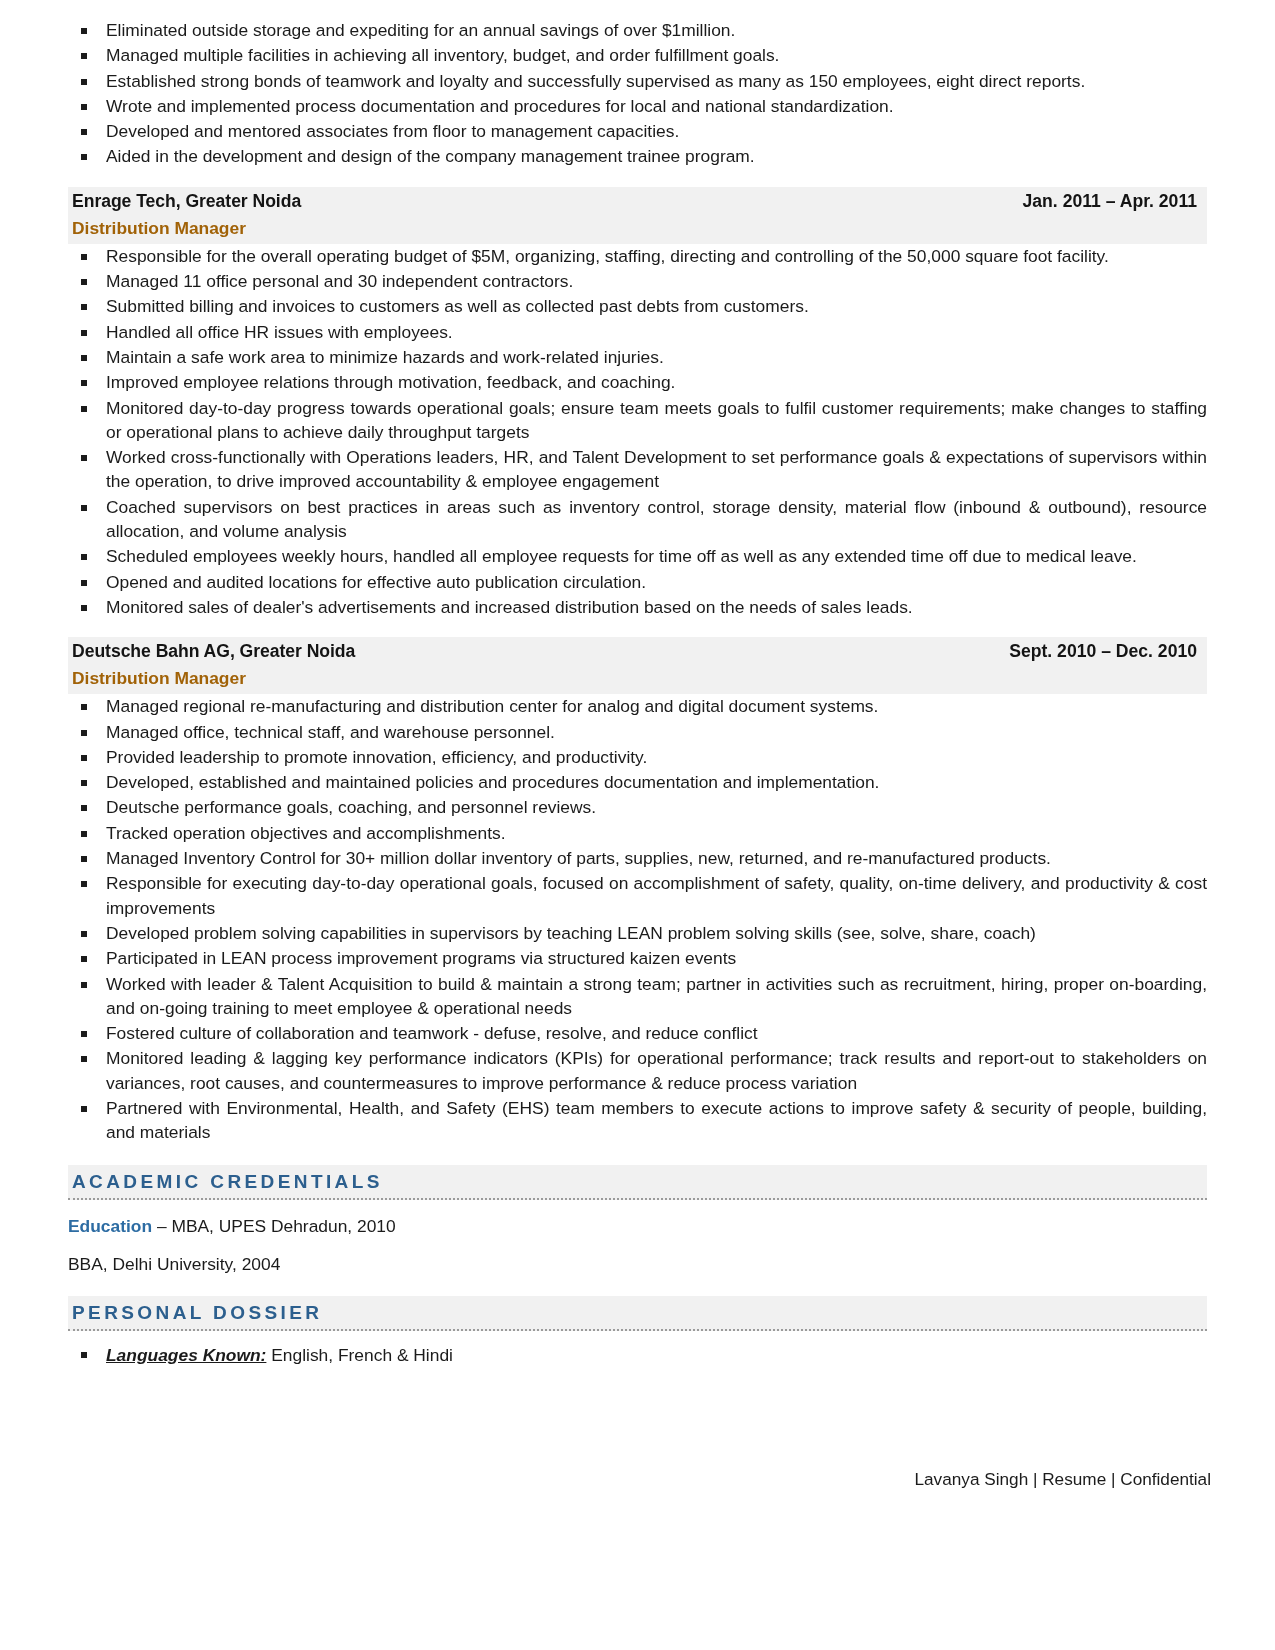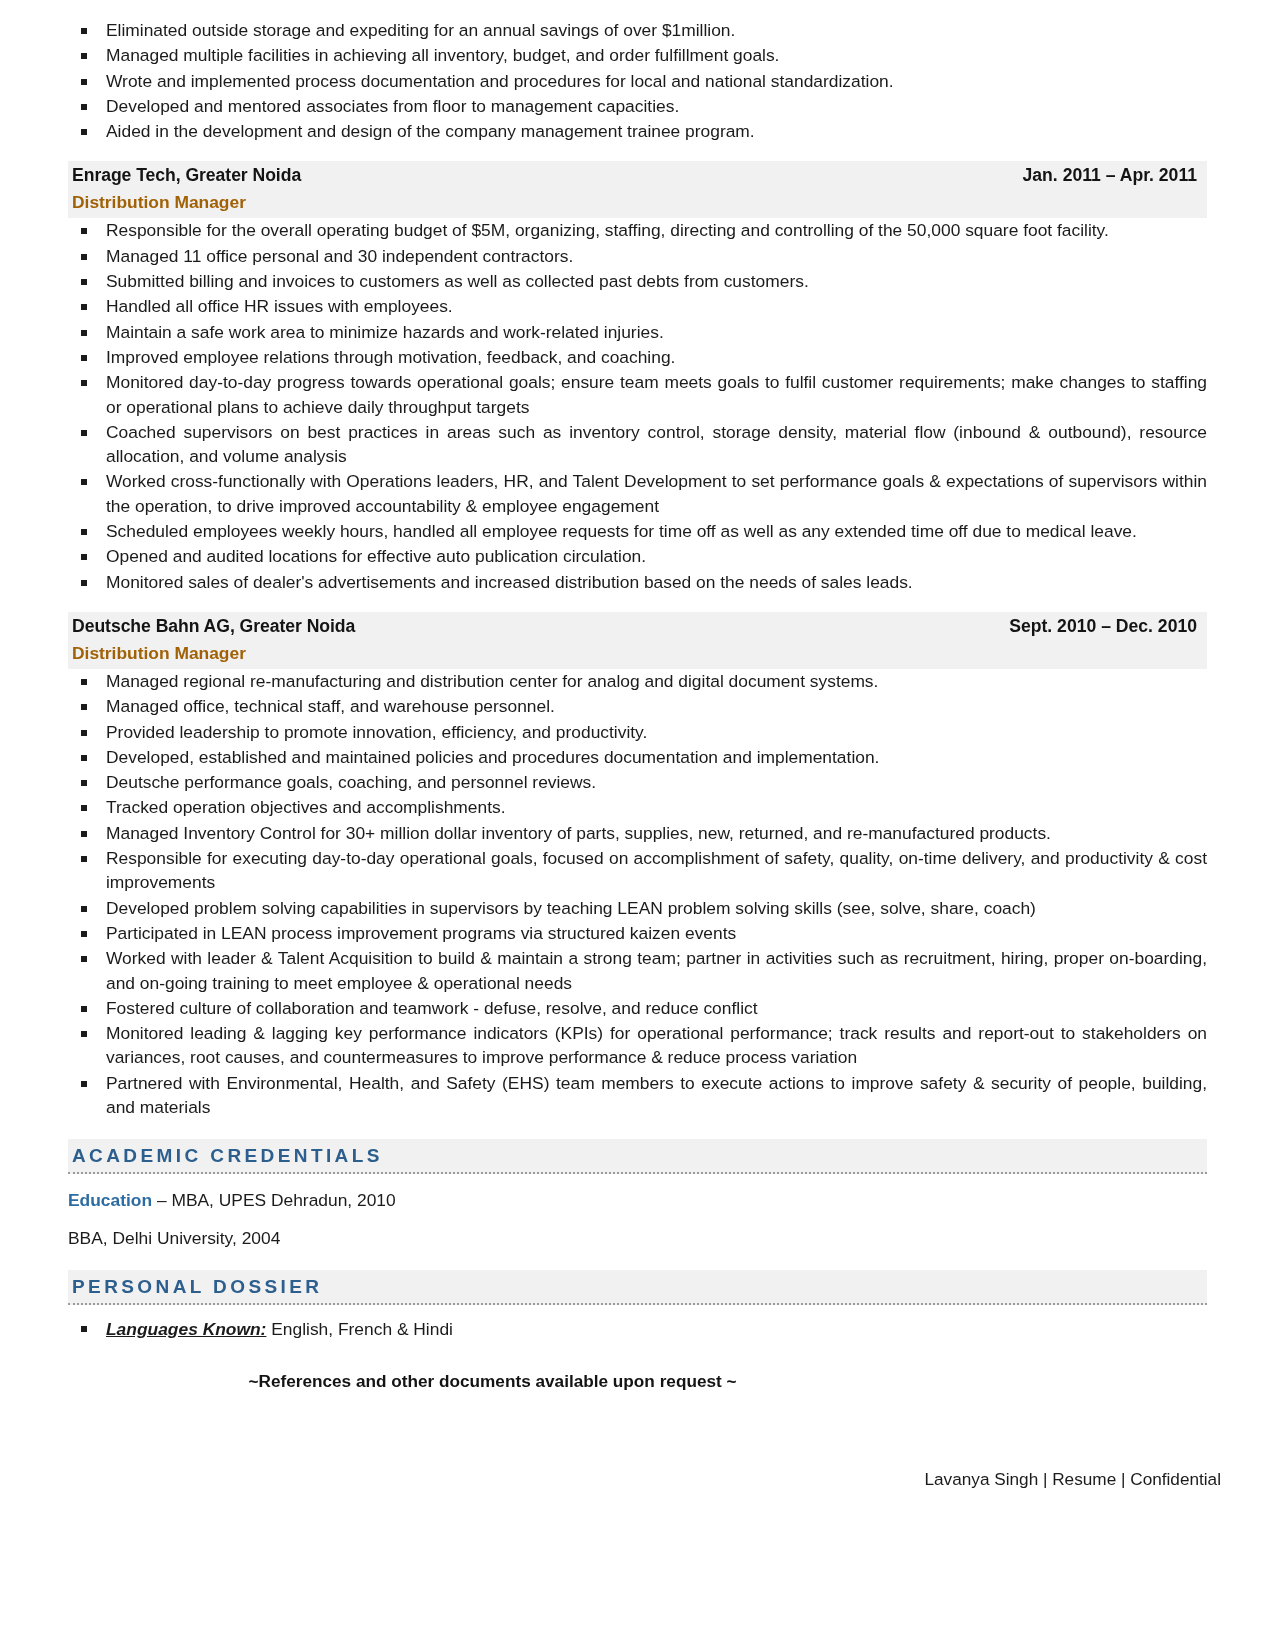"Established strong bonds of teamwork" li { html: none -> <li>Established strong bonds of teamwork and loyalty and successfully supervised as many as 150 employees, eight direct reports.</li> }
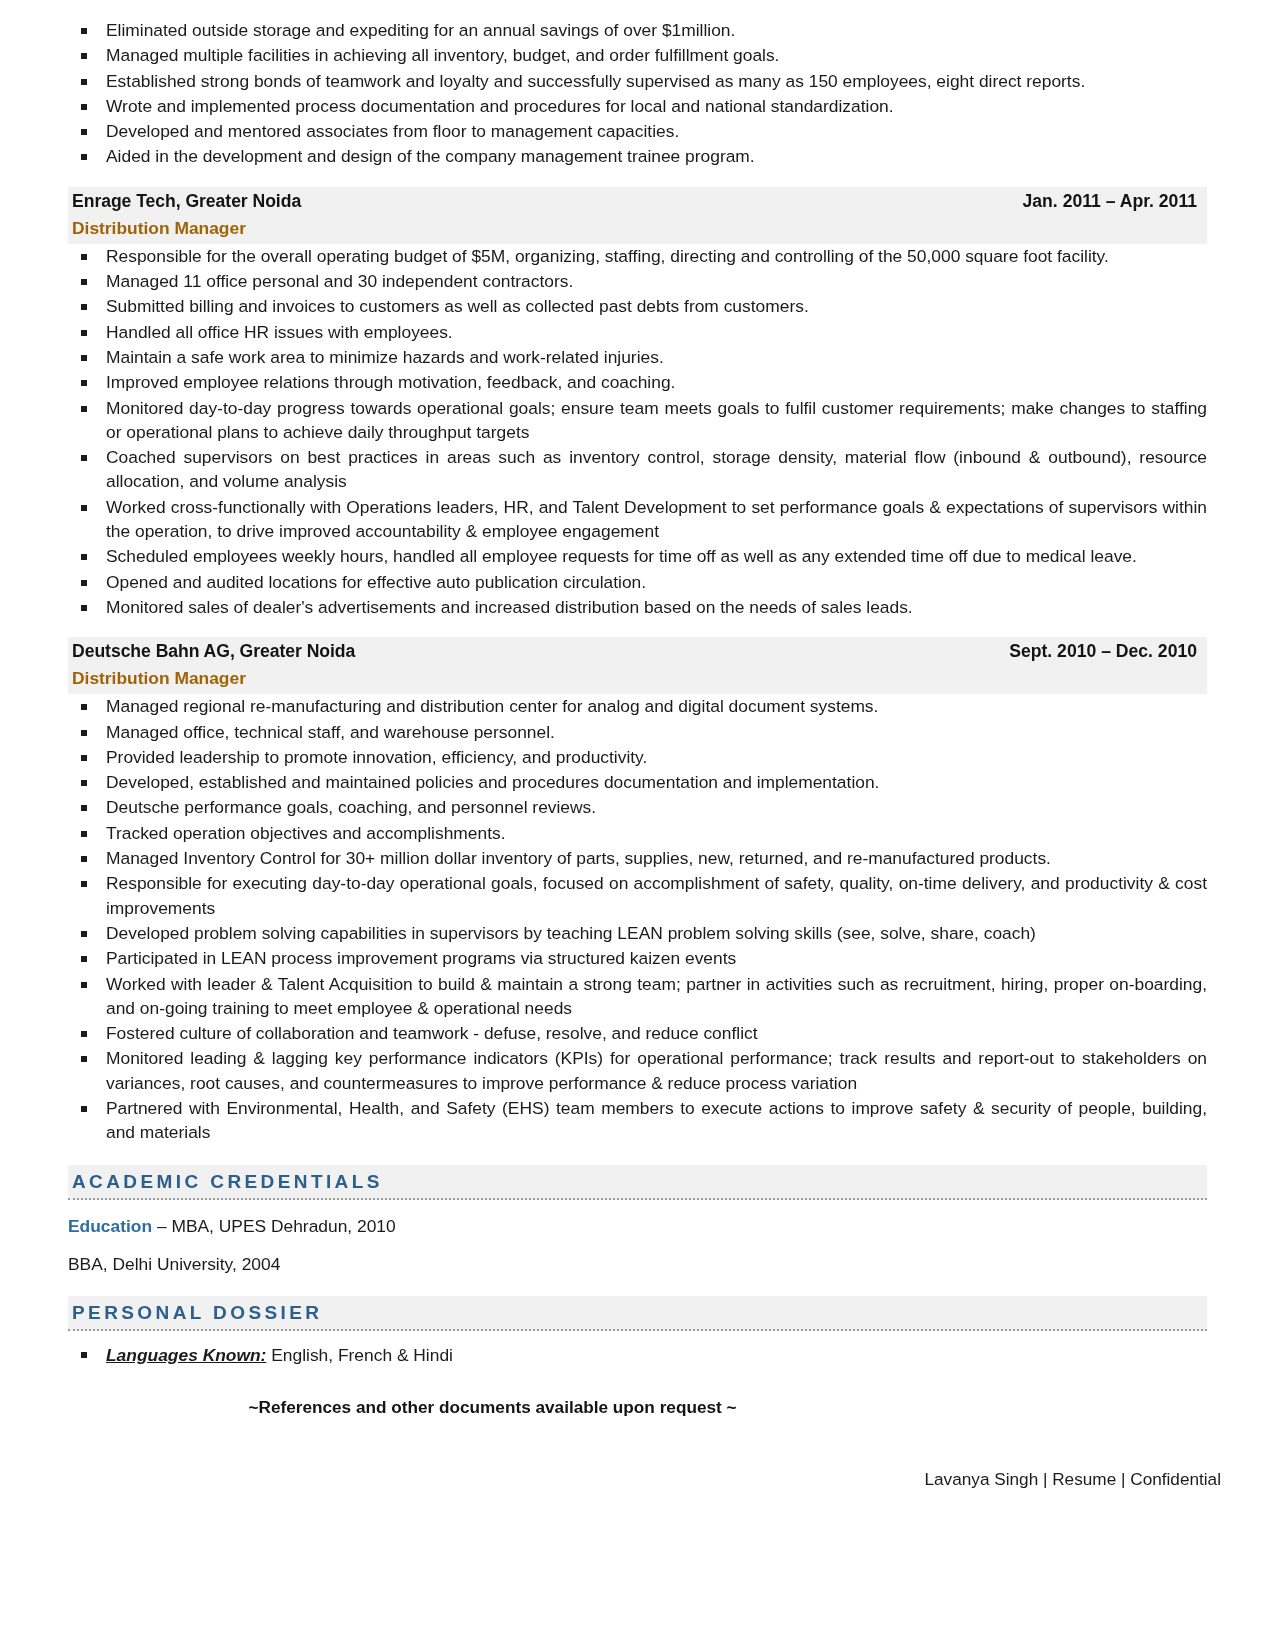"Coached supervisors on best practices" li { order: before "Worked cross-functionally with" -> after "Worked cross-functionally with" }
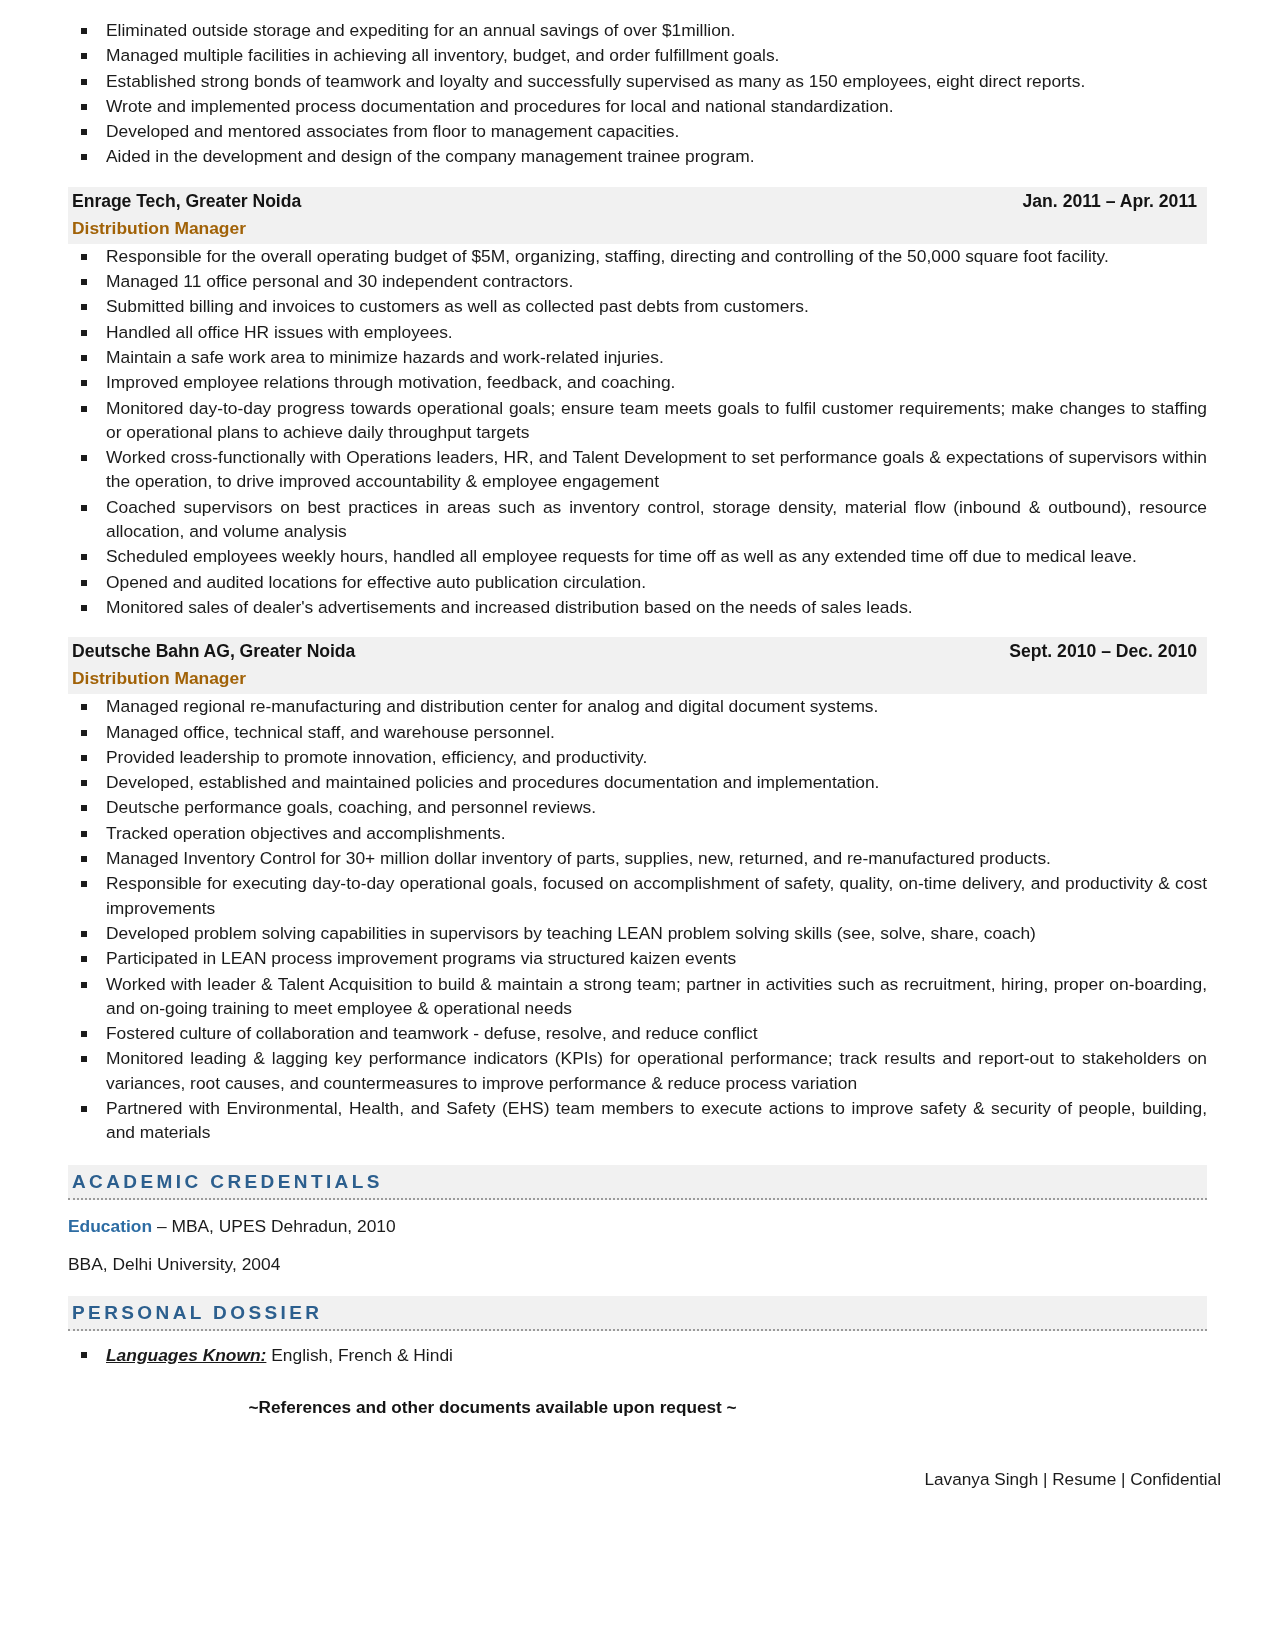"~References and other documents" div.references { html: <div>~References and other documents available upon request ~</div> -> none }
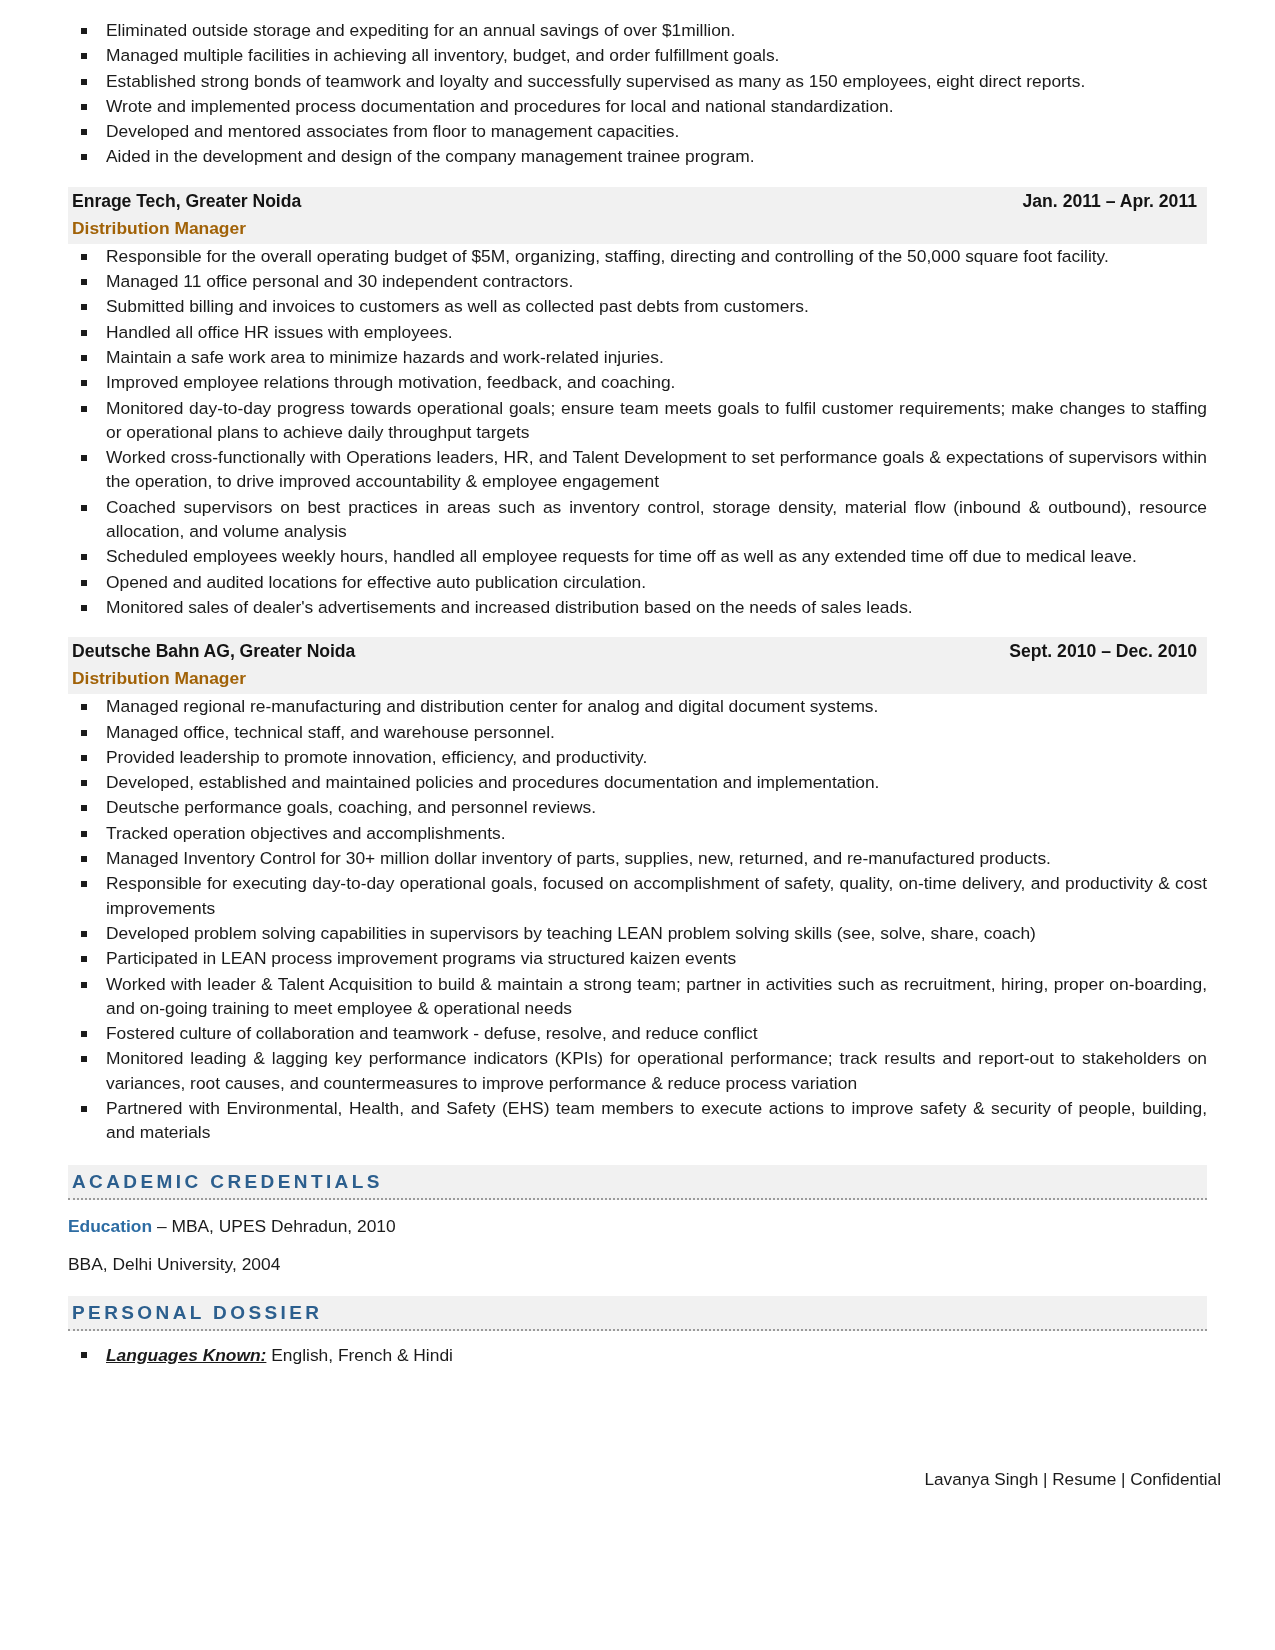"Lavanya Singh | Resume |" .footer { right: 50px -> 60px }
